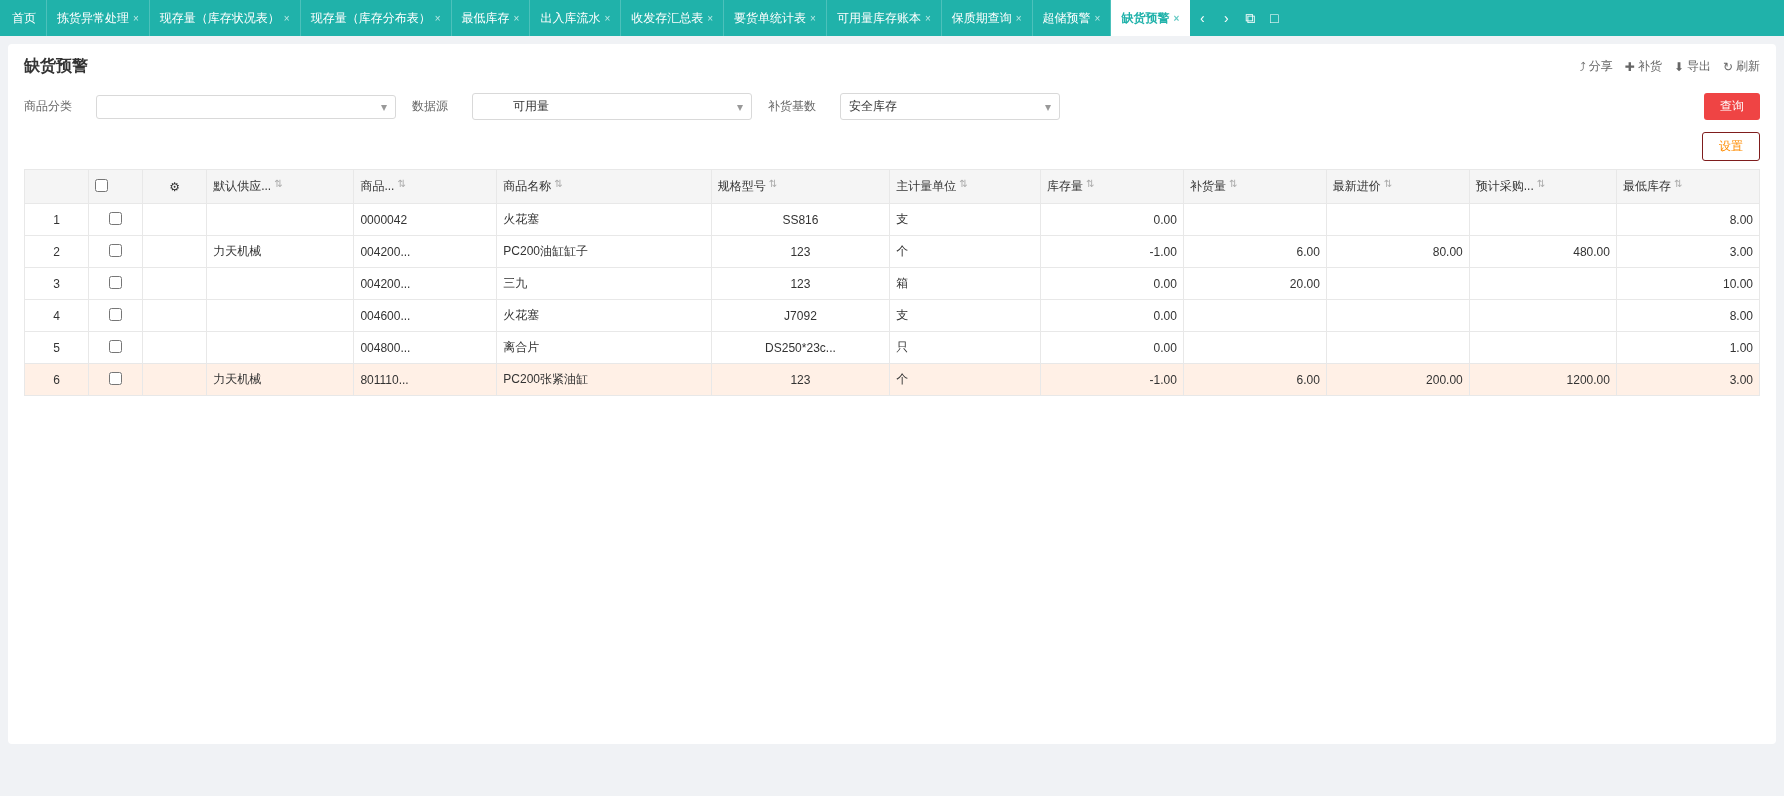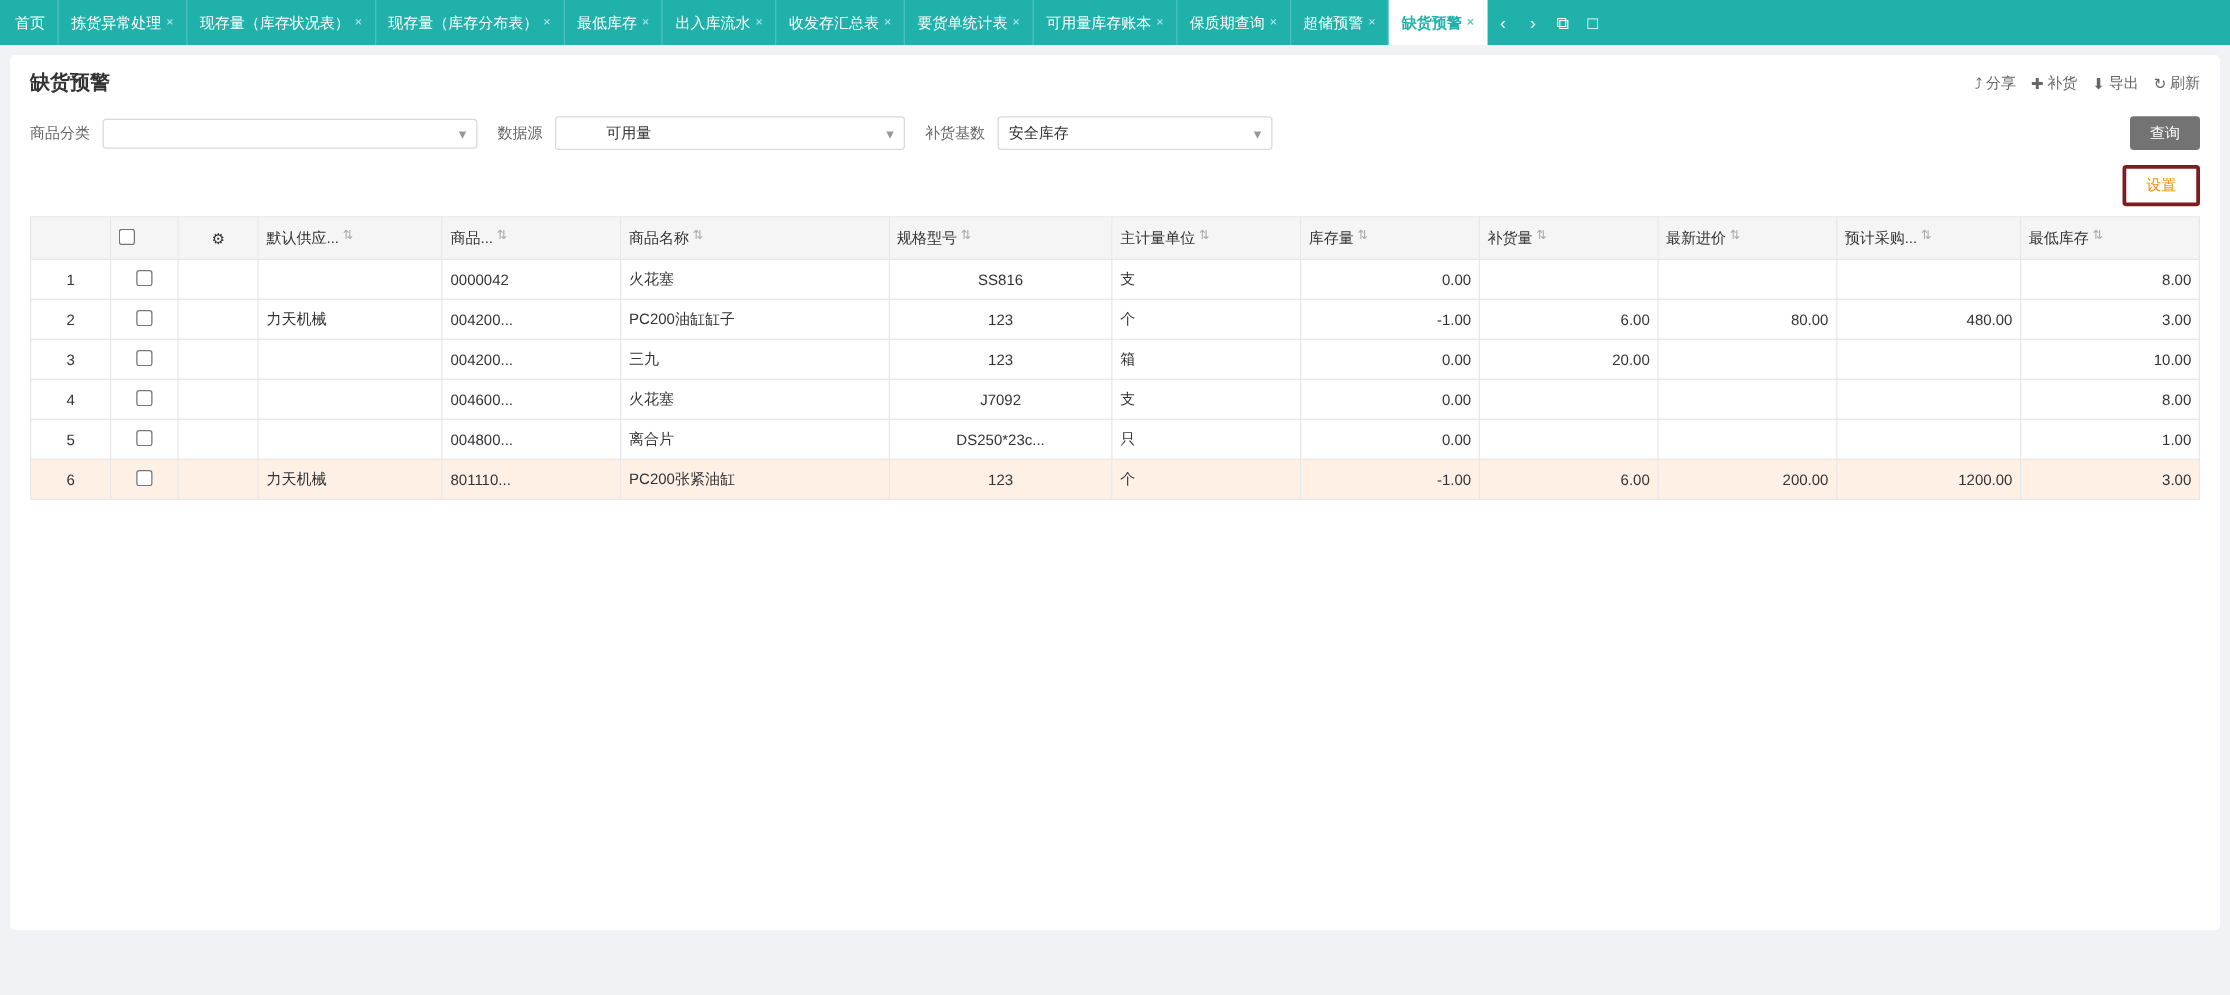"商品分类" .filter-group { gap: 10px -> 24px }
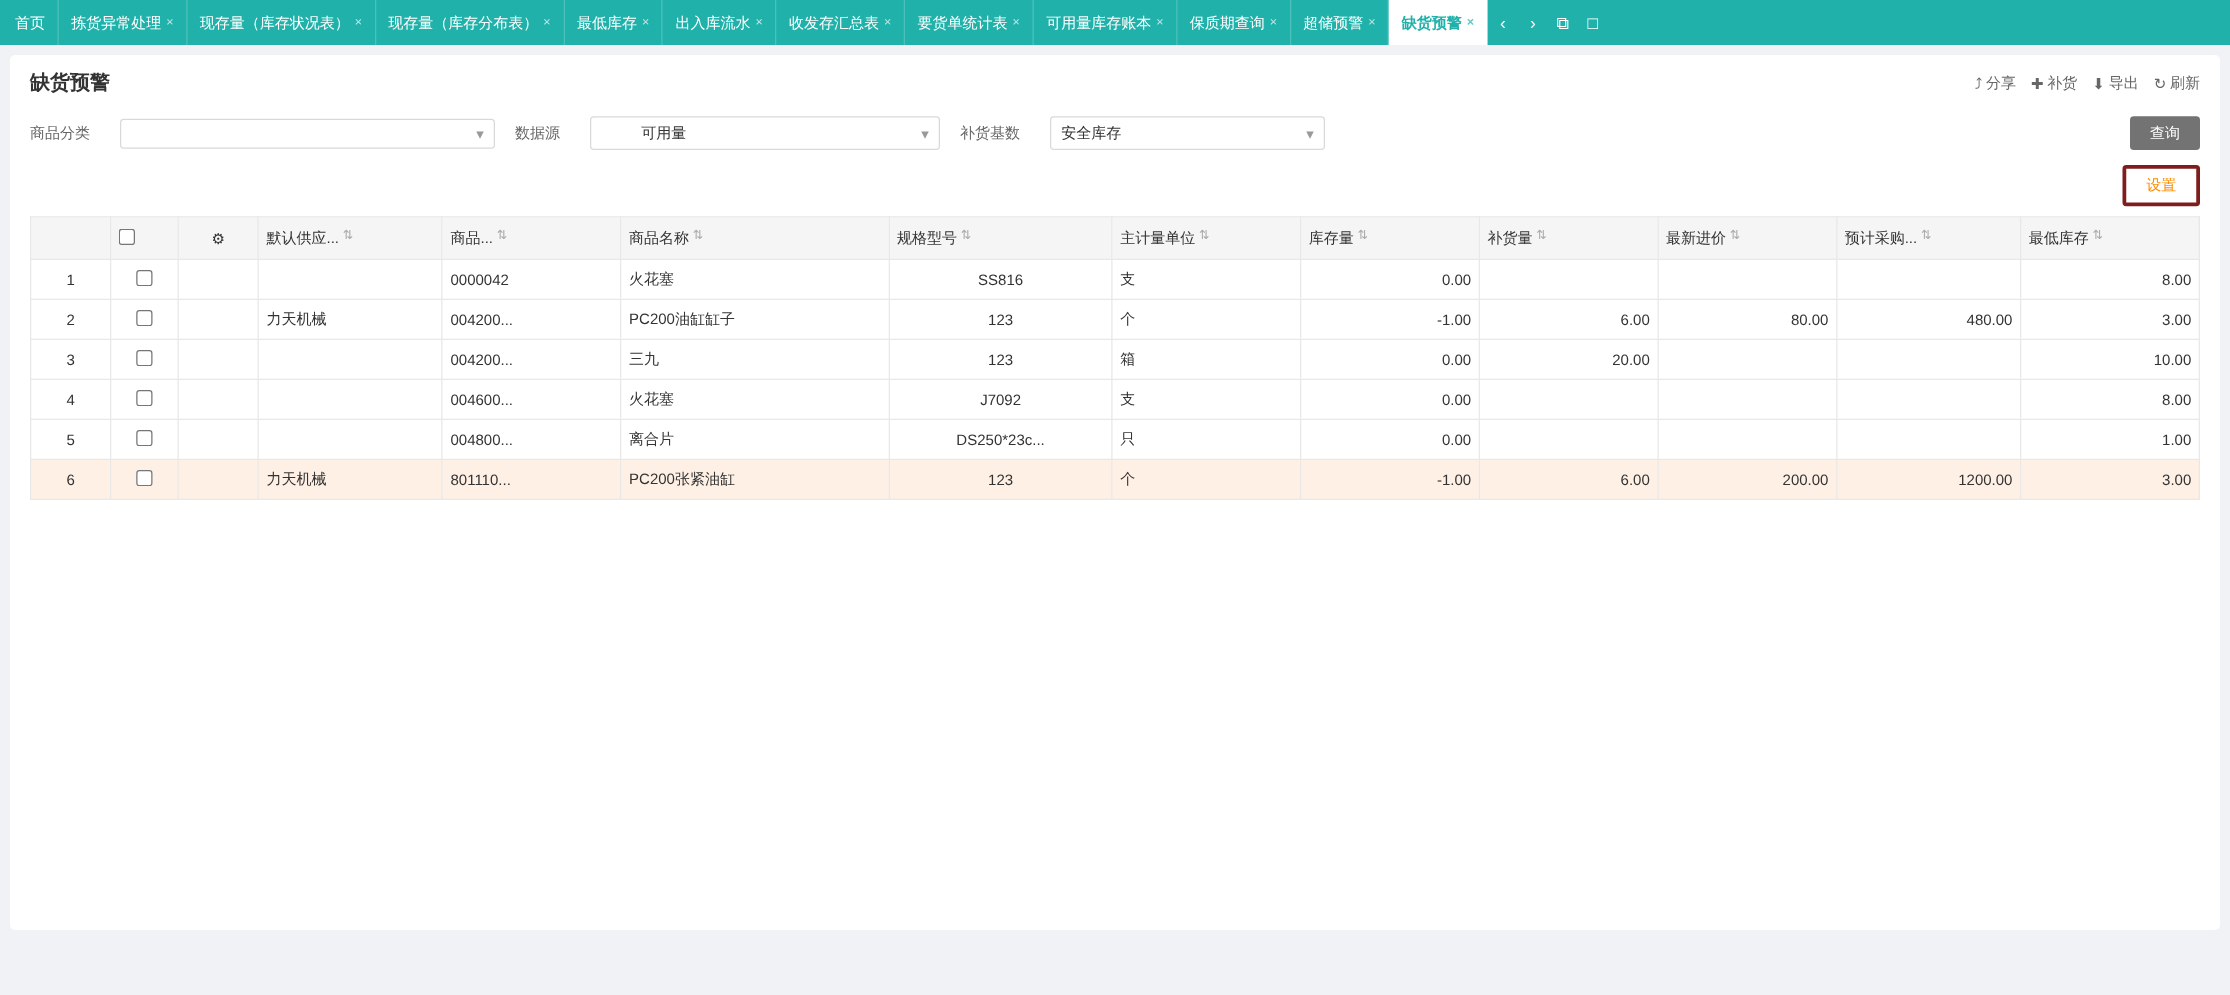"查询" .btn-query { background: #737373 -> #ef4444 }
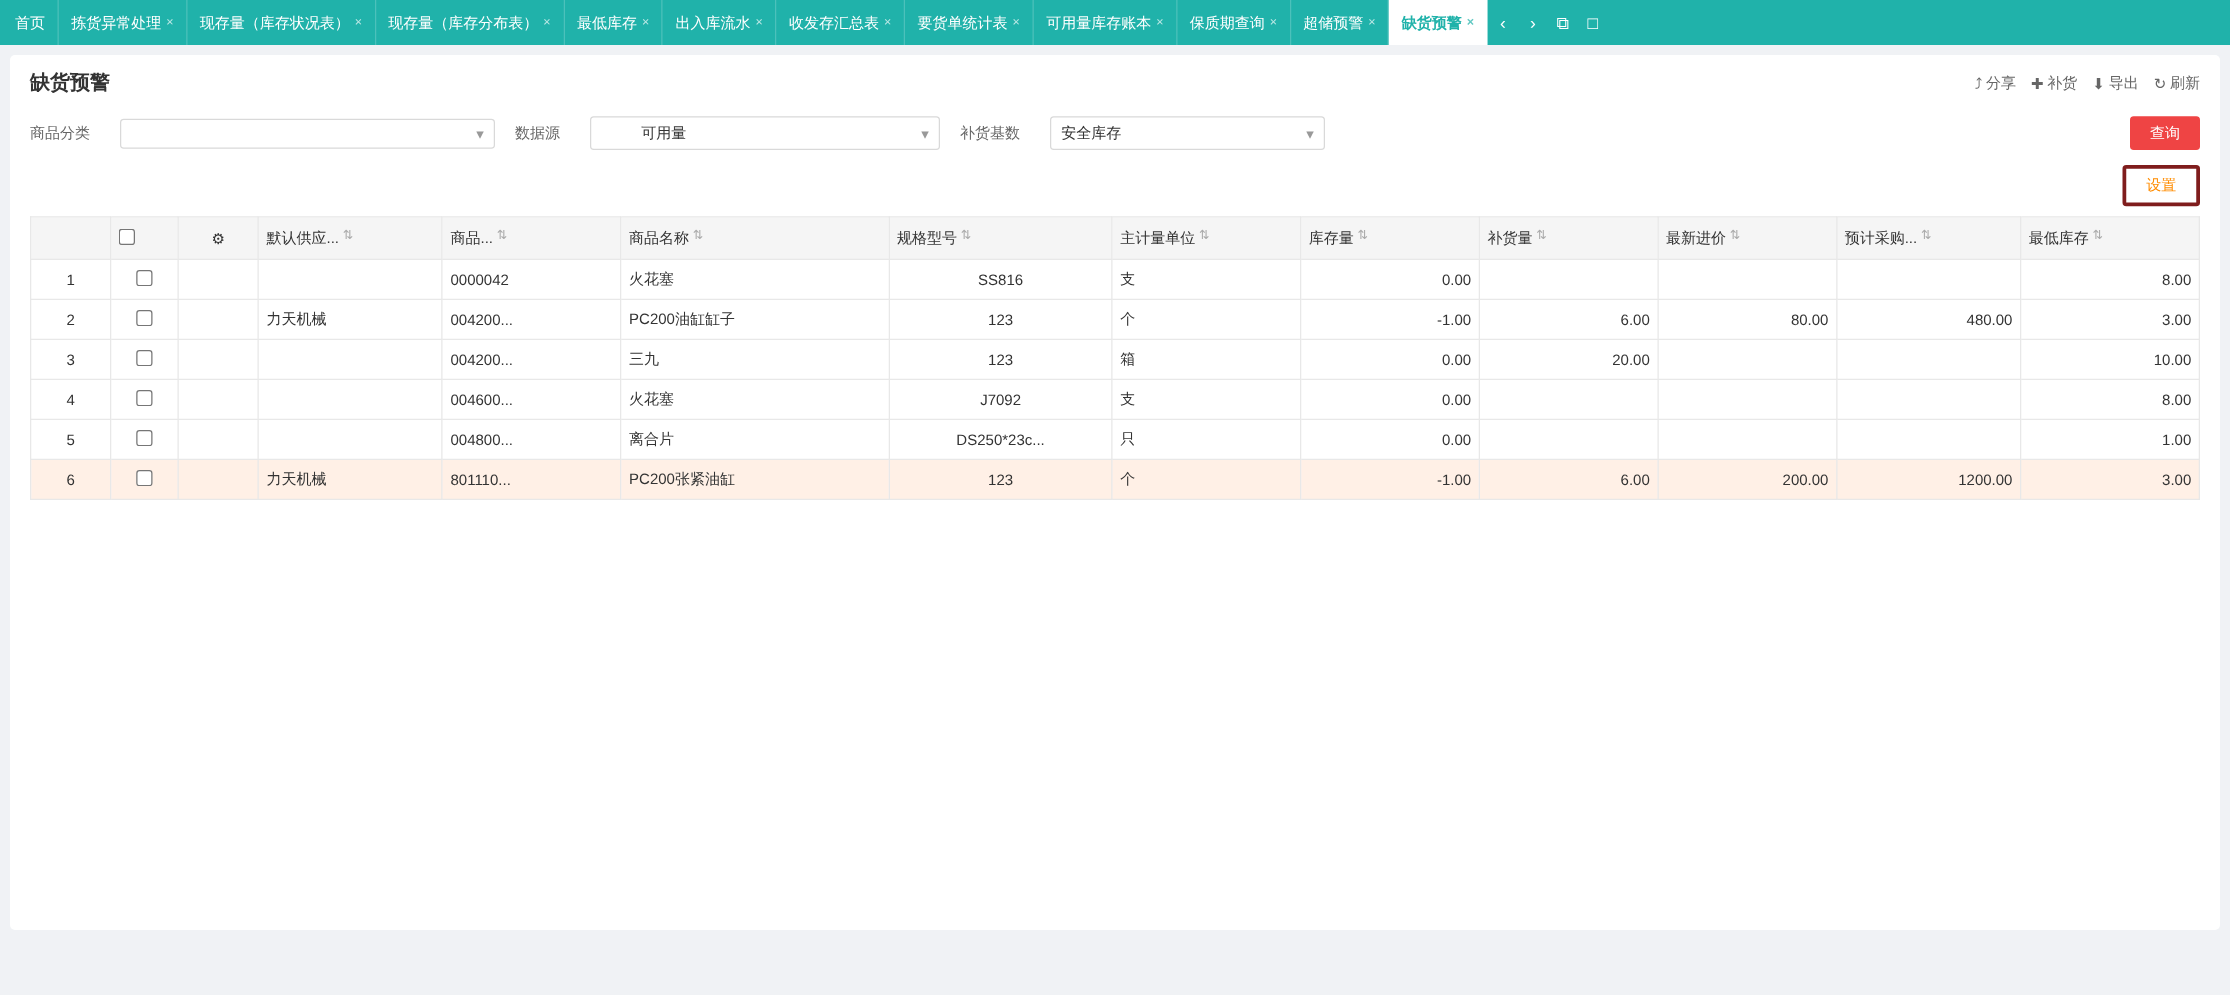"设置" .btn-settings { border: 3px solid #7f1d1d -> 1px solid #7f1d1d }
